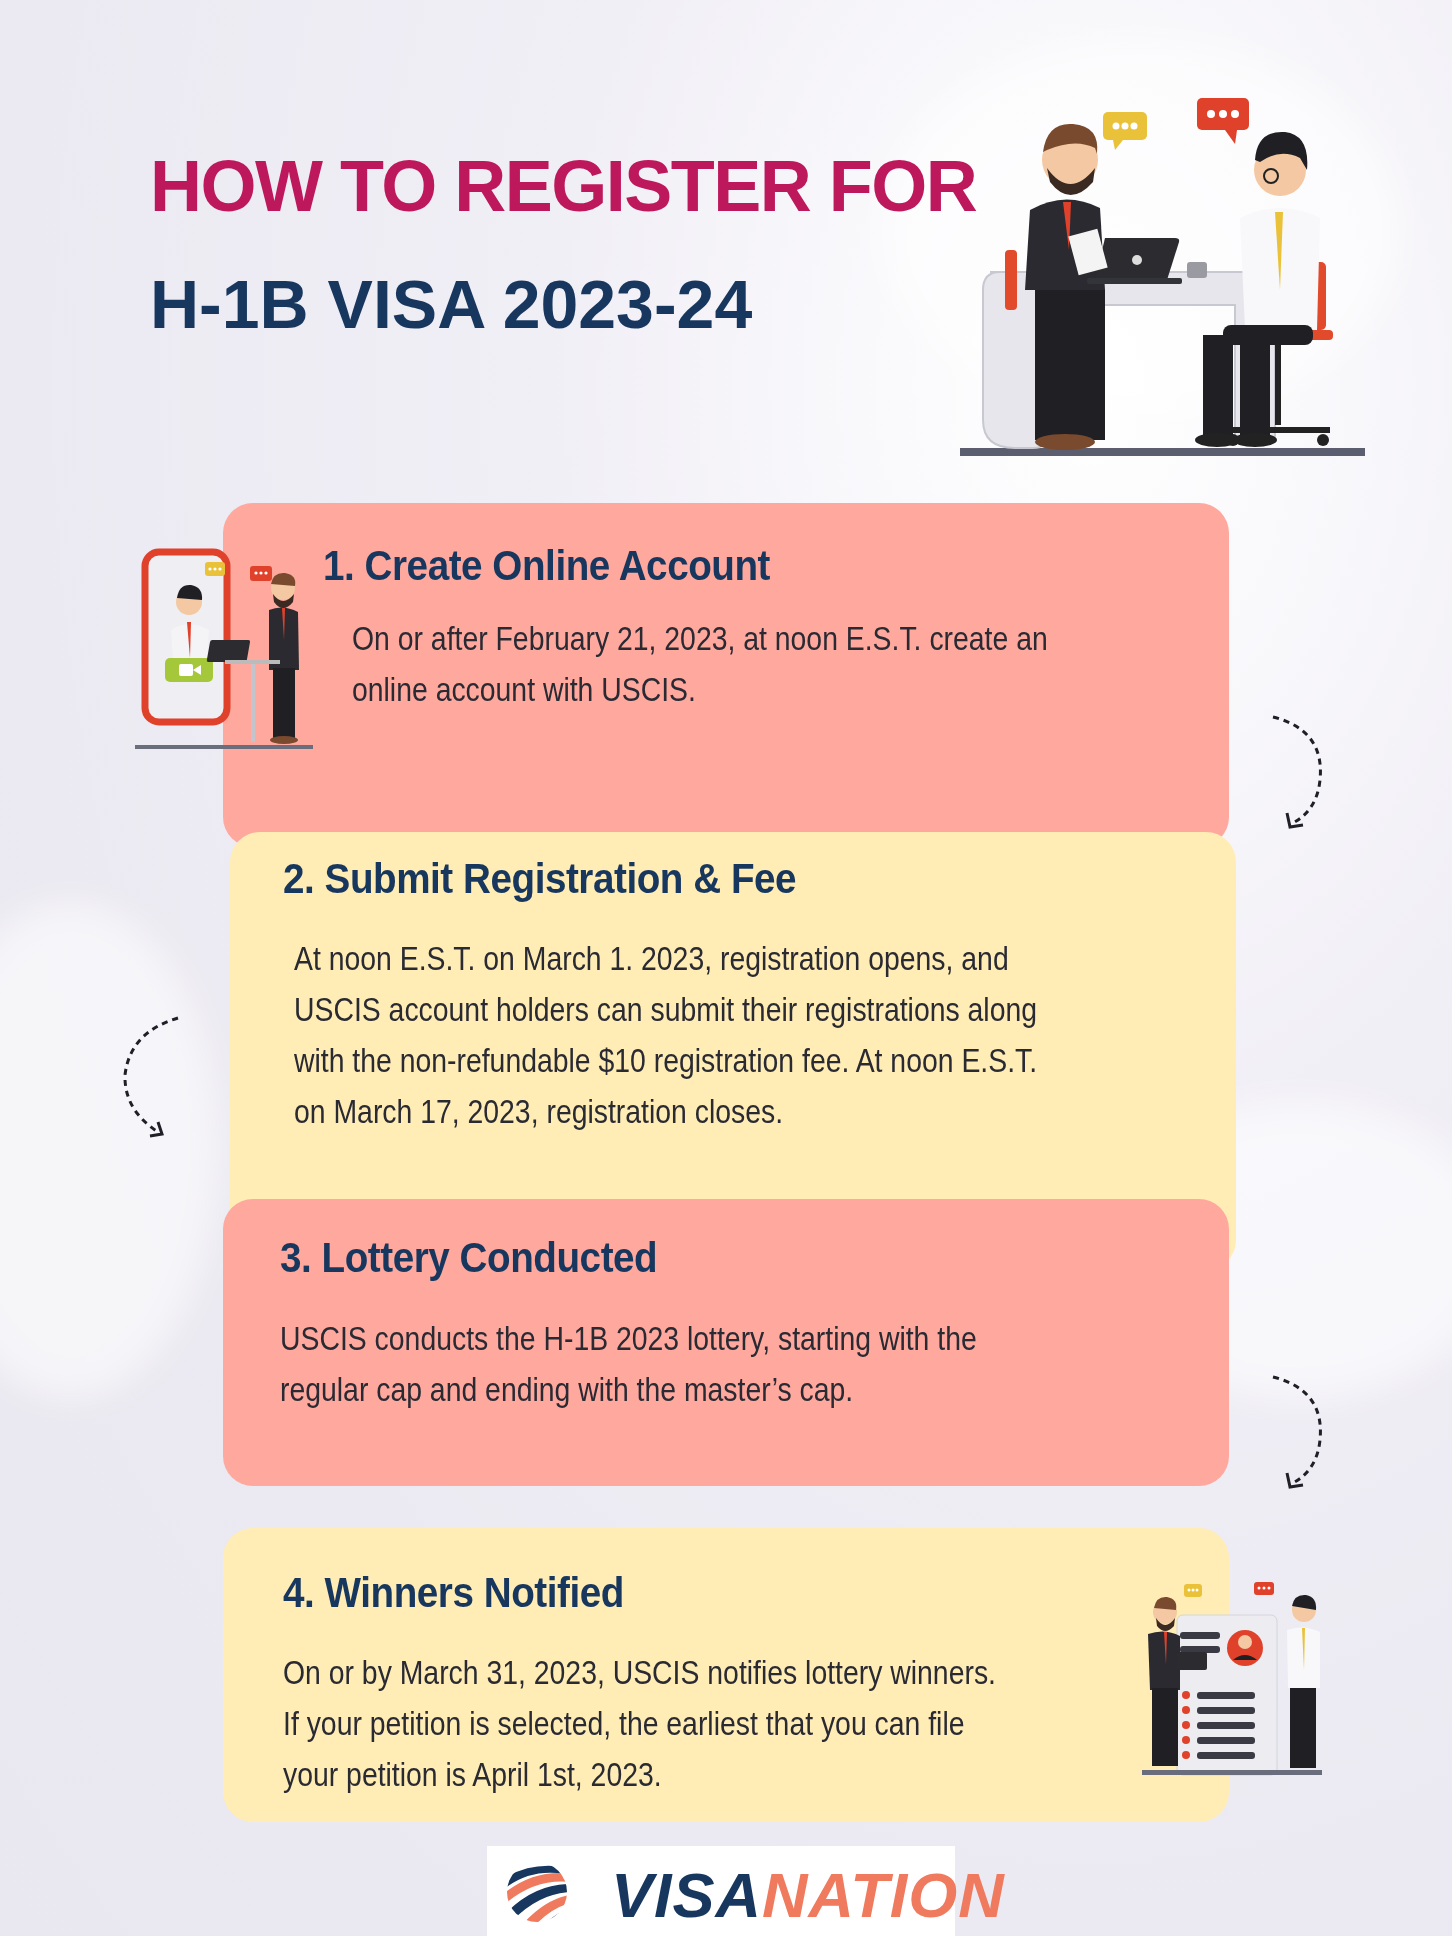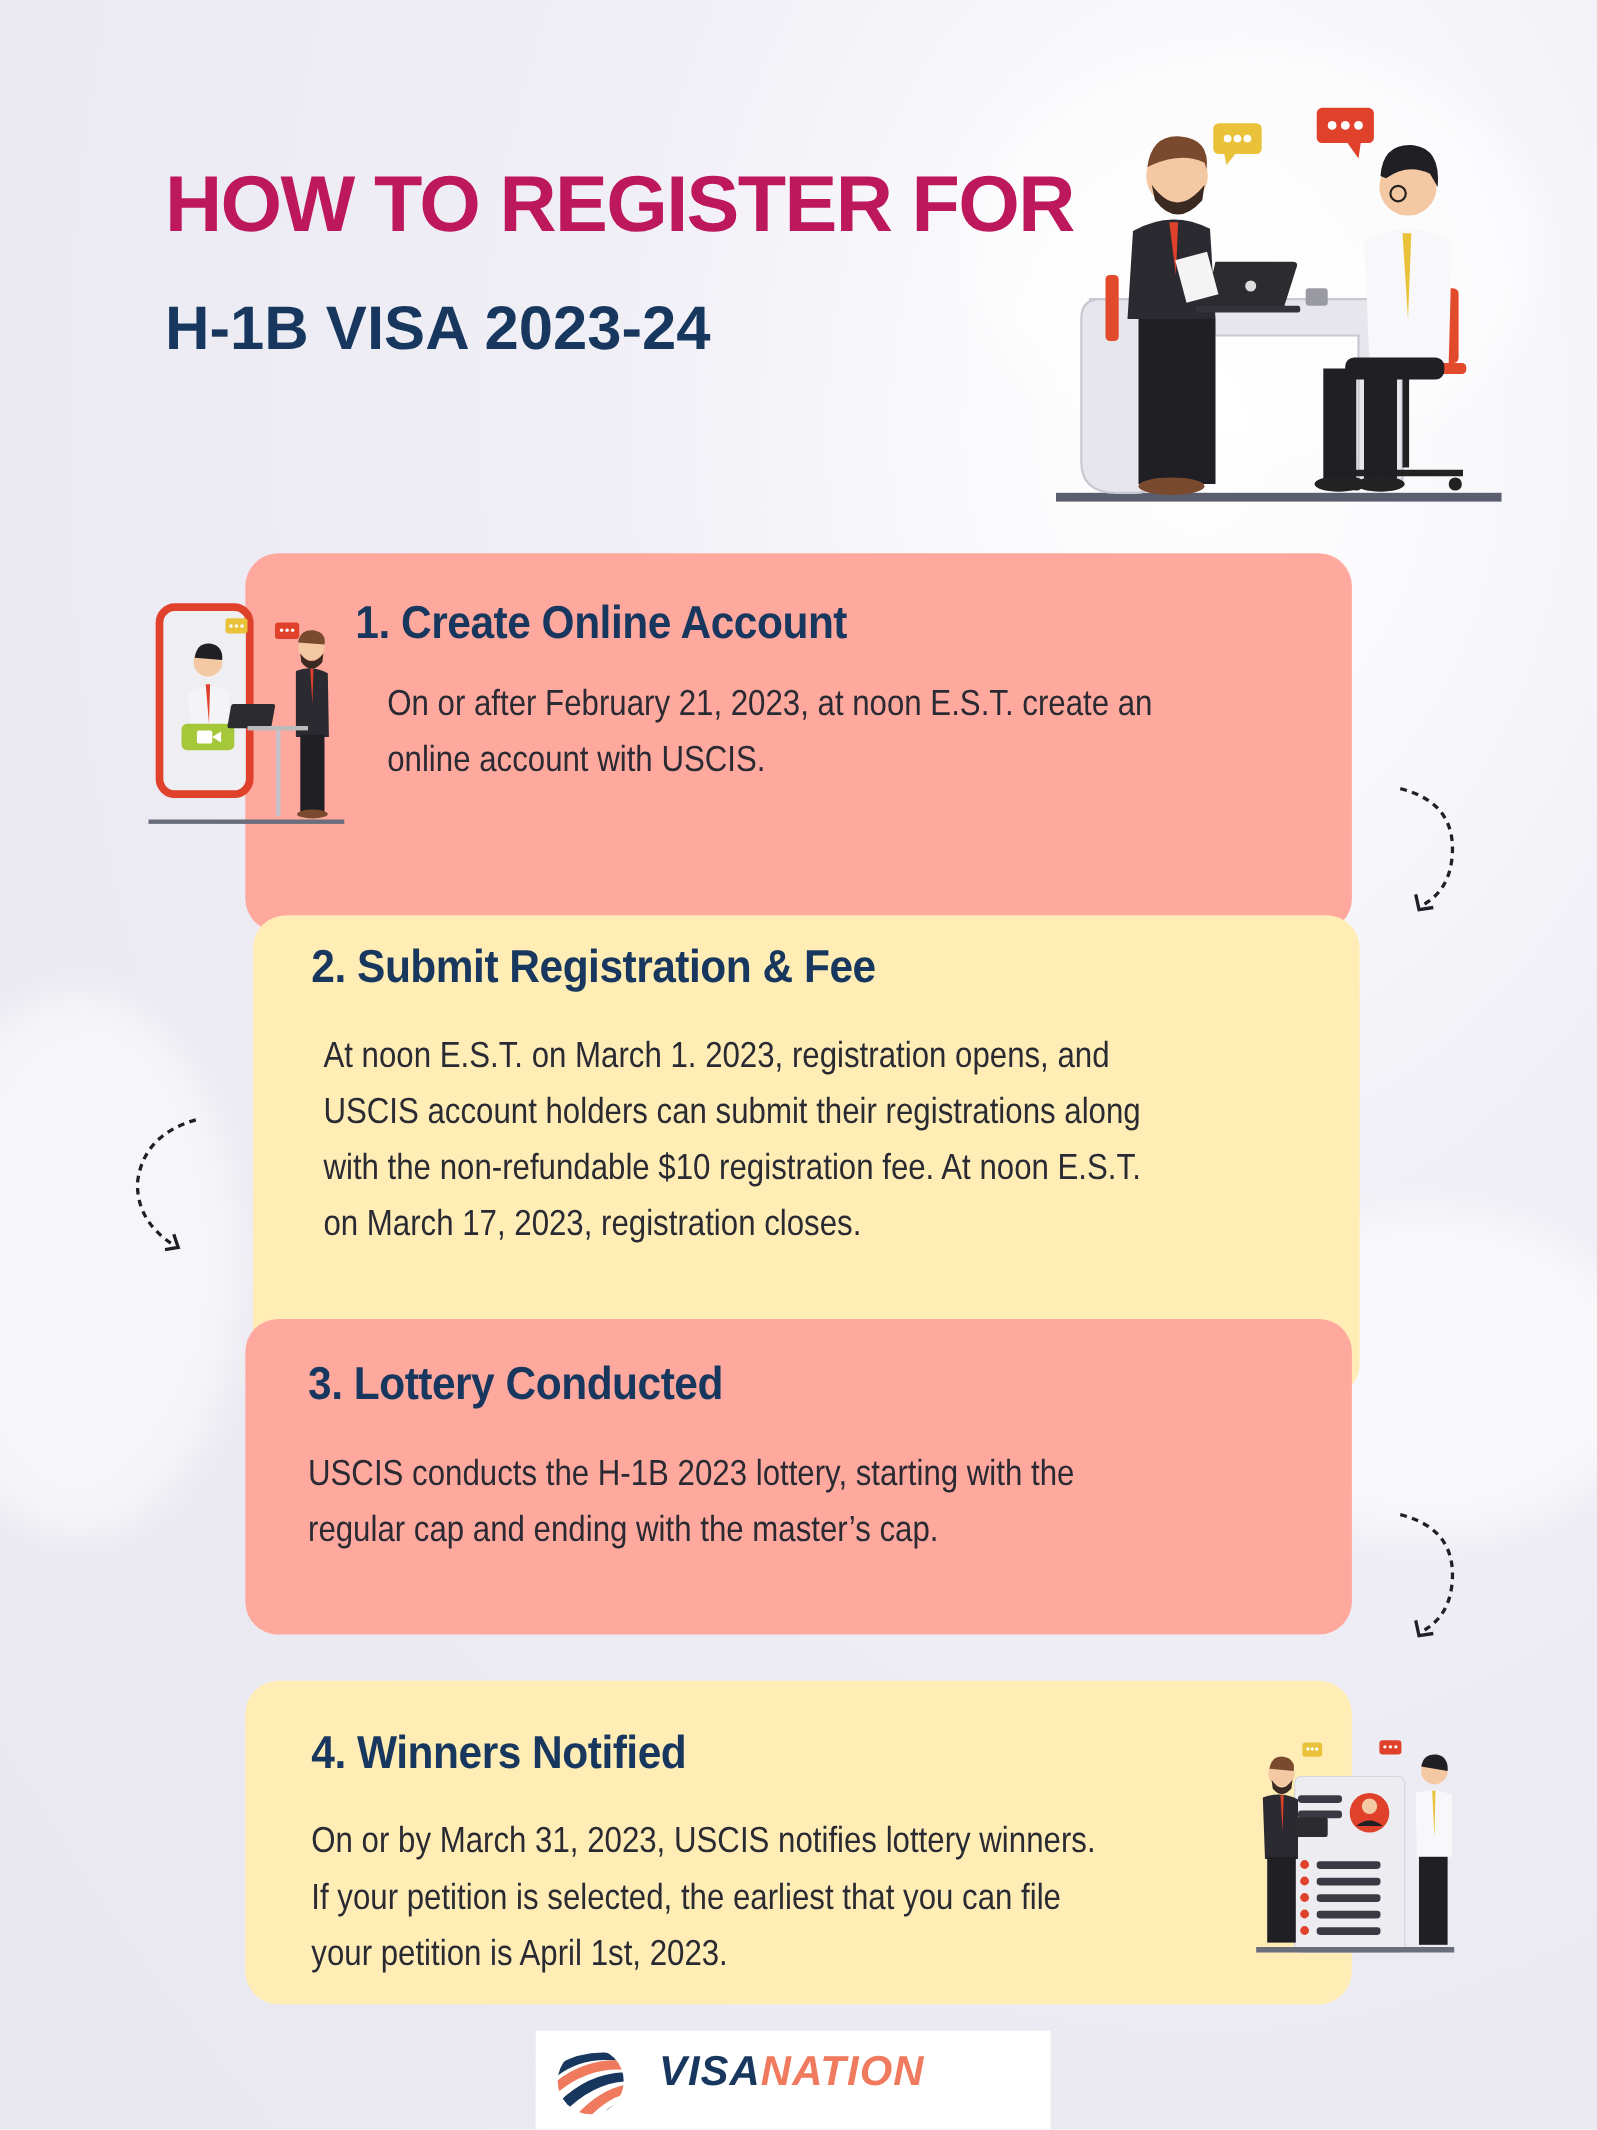"H-1B VISA 2023-24" .title2 { font-size: 56px -> 68px }
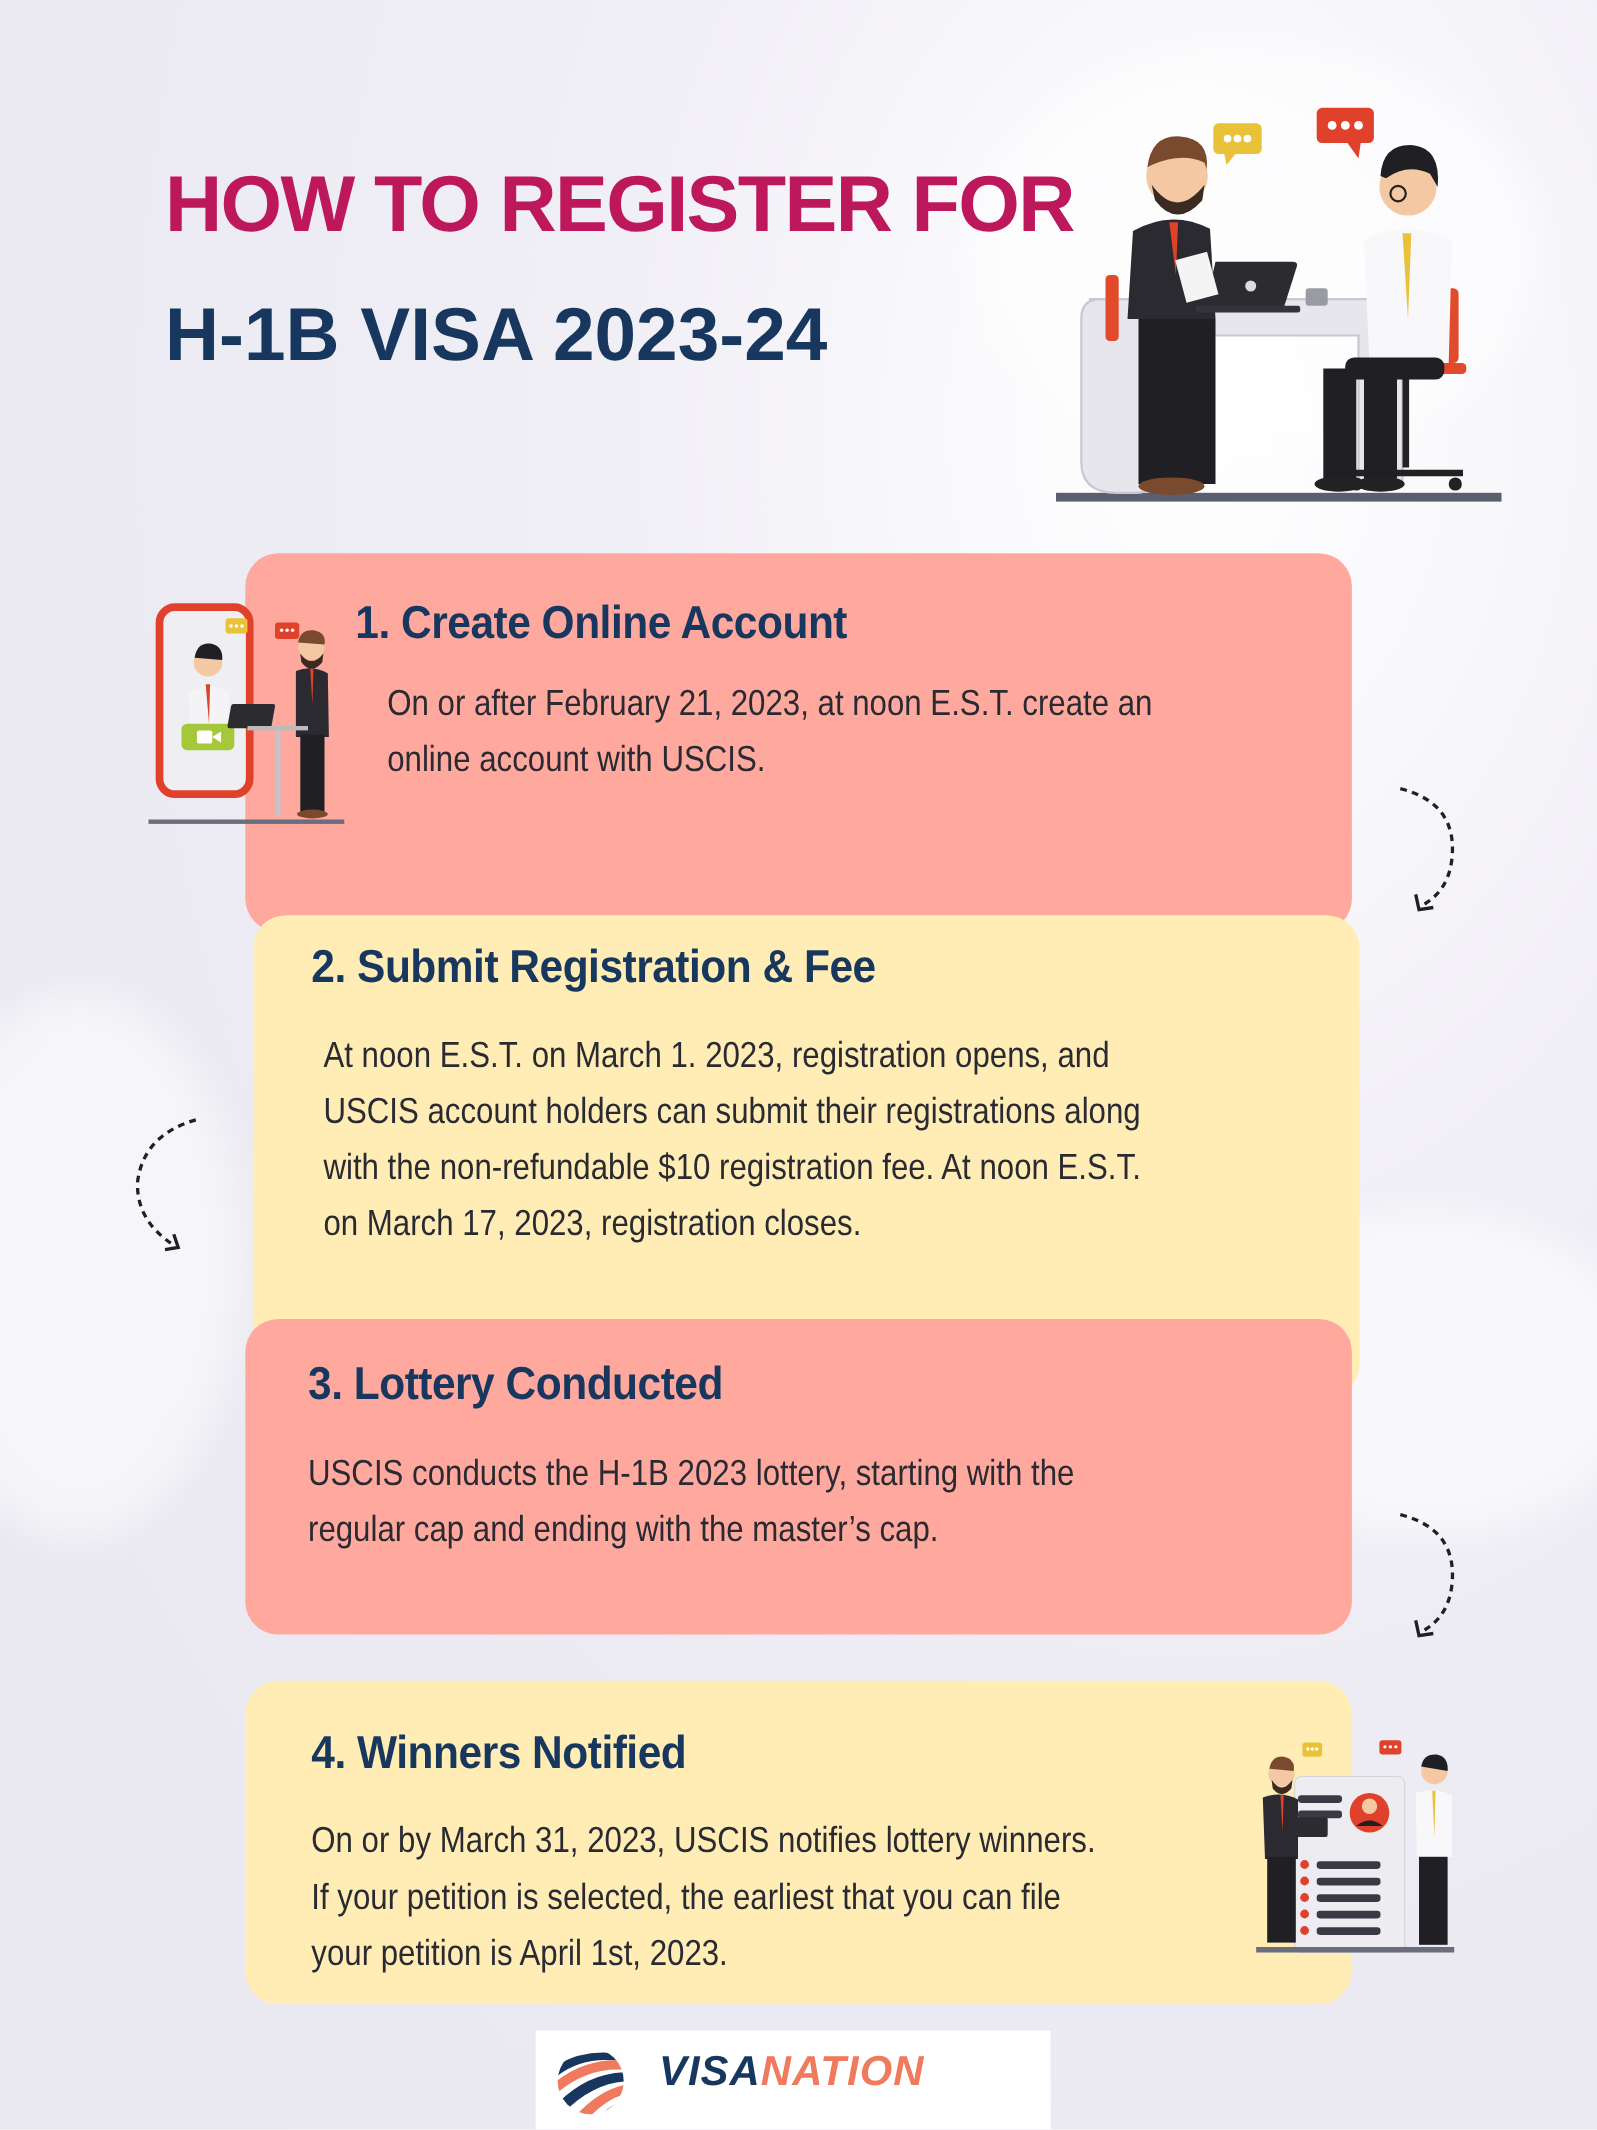"VISANATION" .logo-text { font-size: 38px -> 63px; left: 112px -> 124px }
